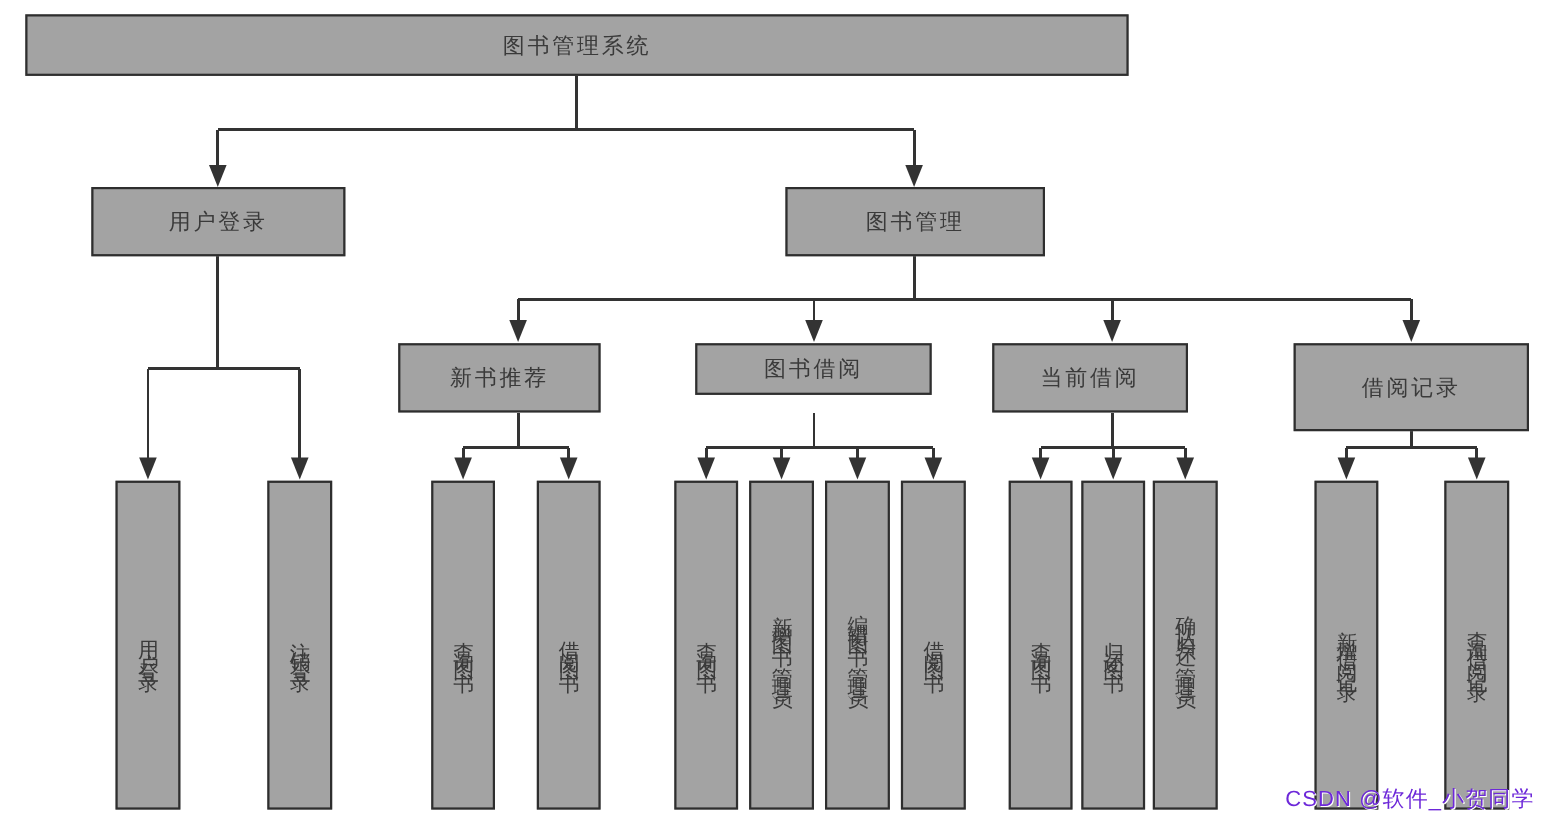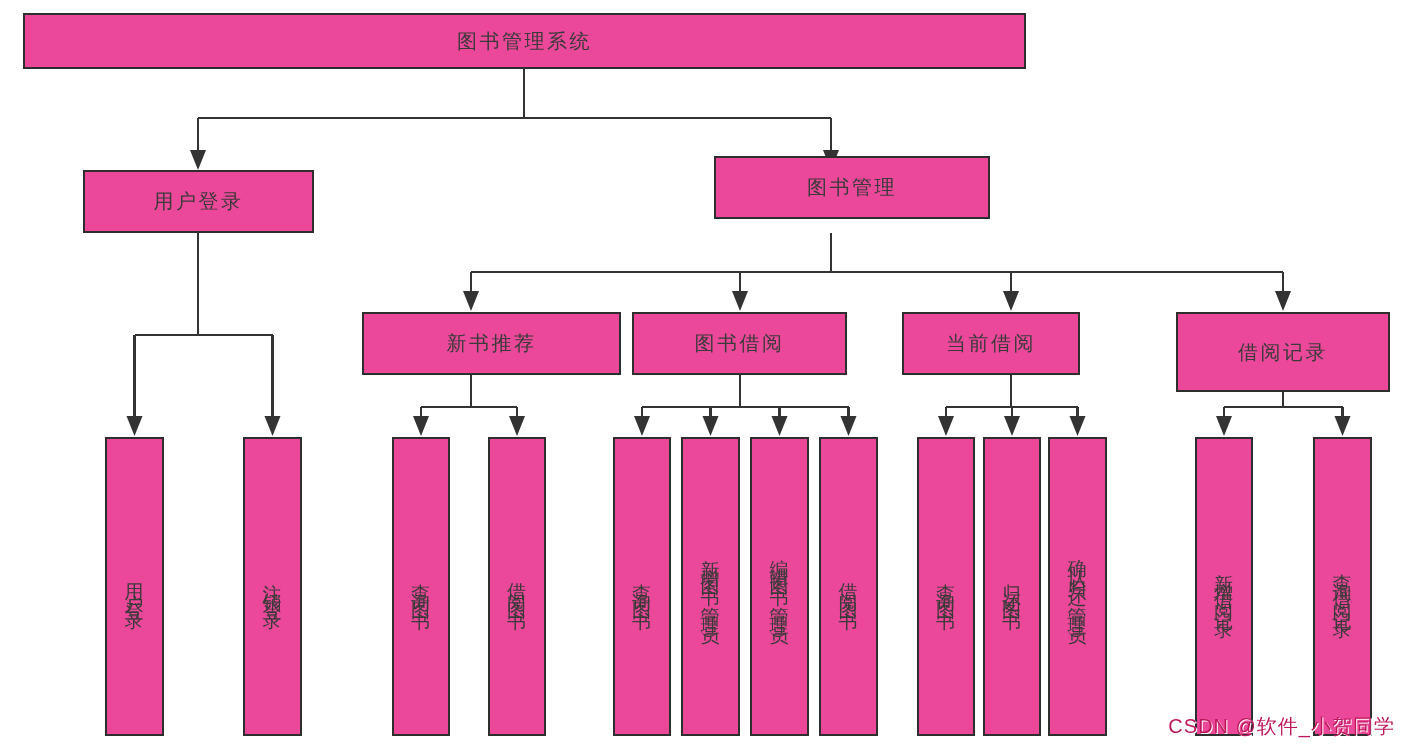"图书管理系统" .box { background: #ec4899 -> #a3a3a3 }
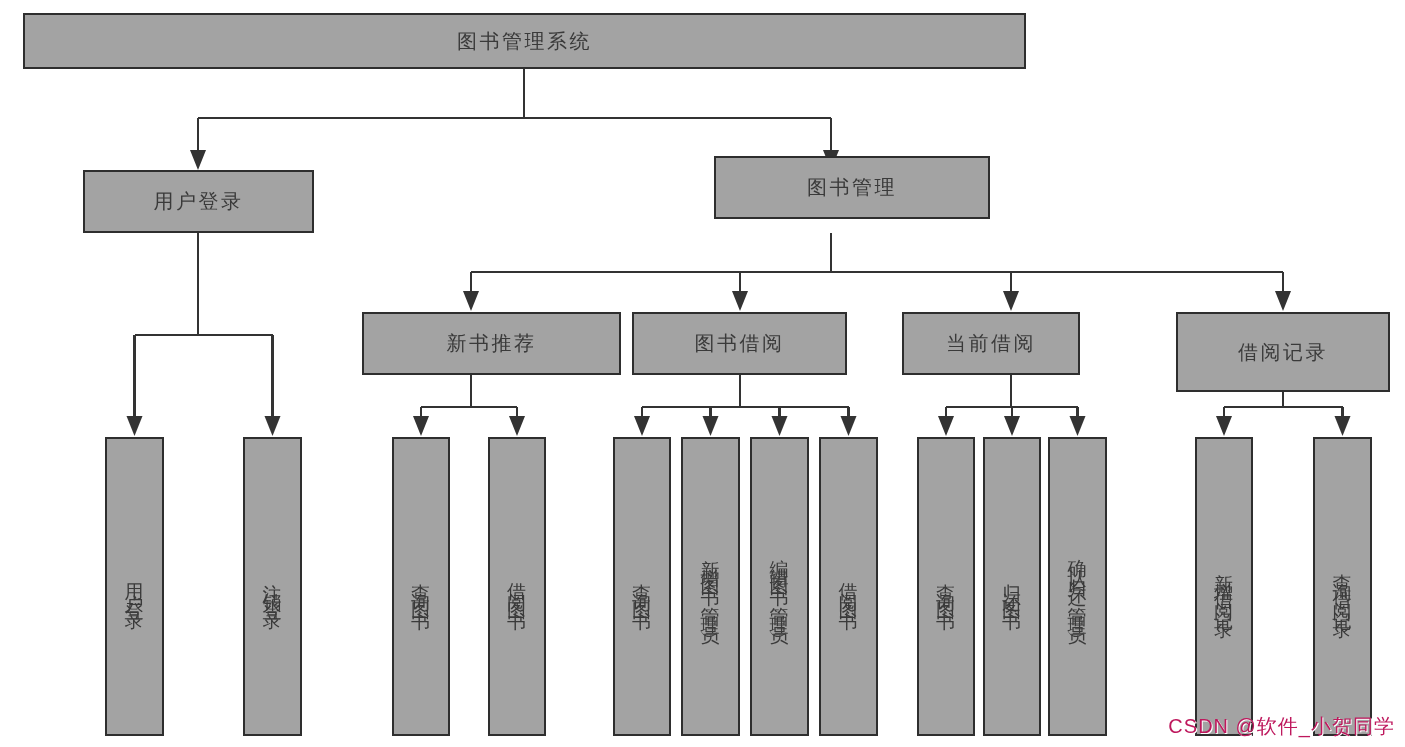"图书管理" div.box { top: 156px -> 170px; width: 276px -> 236px }
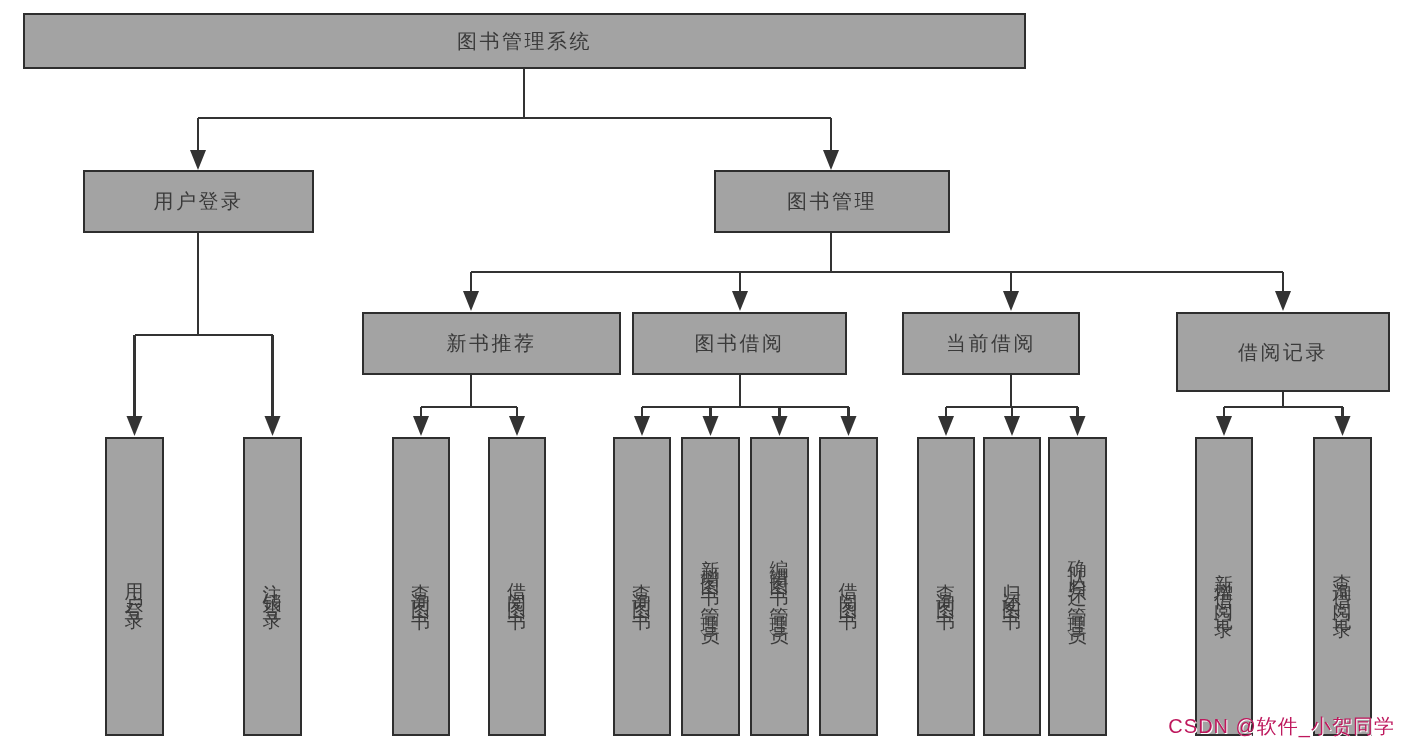"新书推荐" div.box { width: 259px -> 184px }
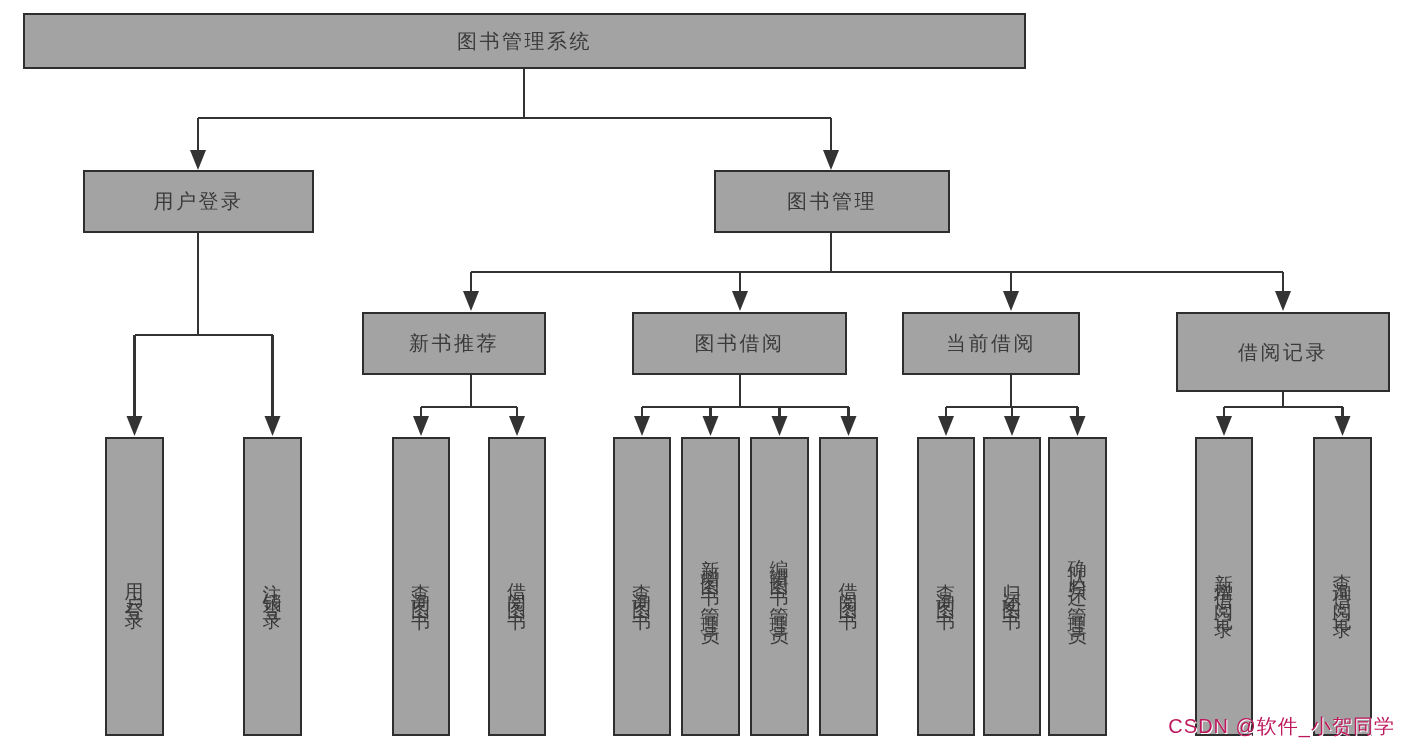"图书借阅" div.box { height: 63px -> 47px }
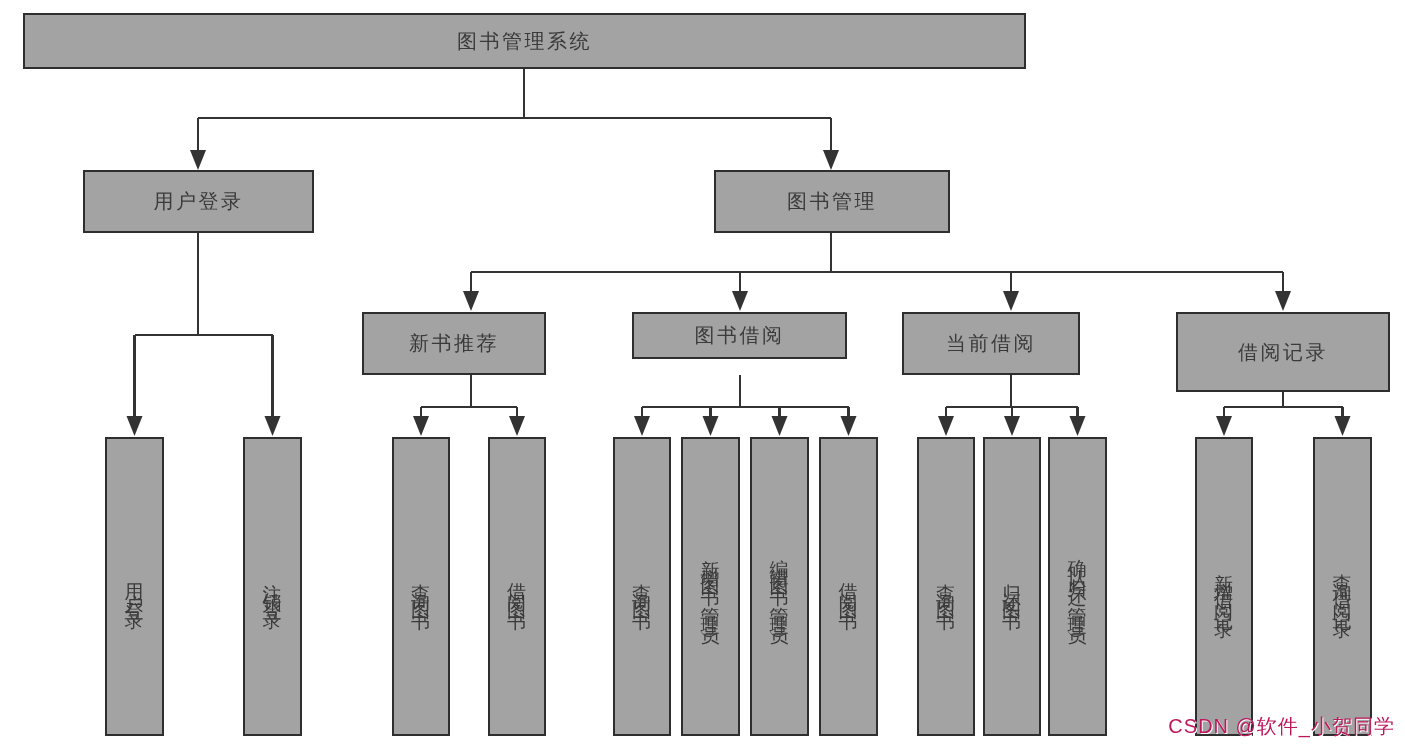"CSDN @软件_小贺同学" .watermark { color: #be185d -> #6d28d9 }
